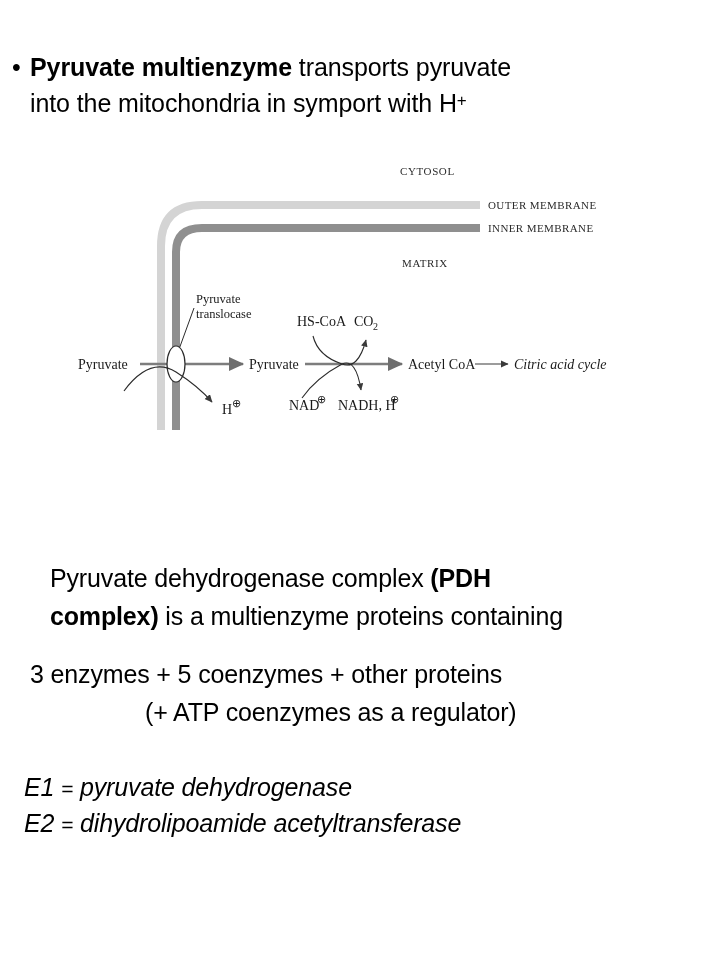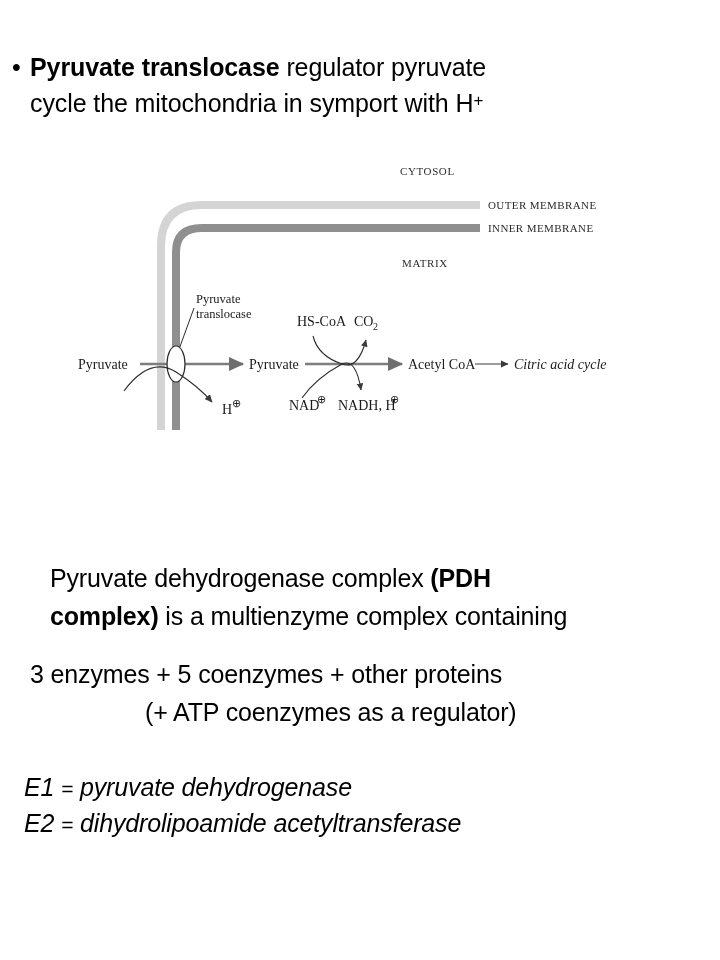"Pyruvate translocase" b { text: translocase -> multienzyme }
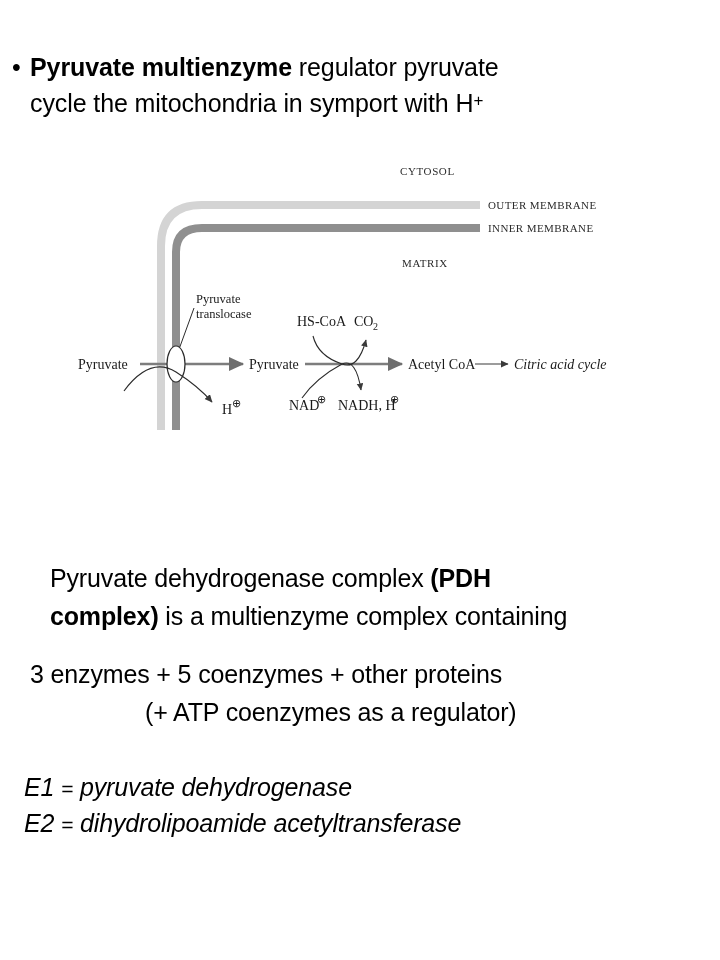"regulator pyruvate" span { text: regulator -> transports }
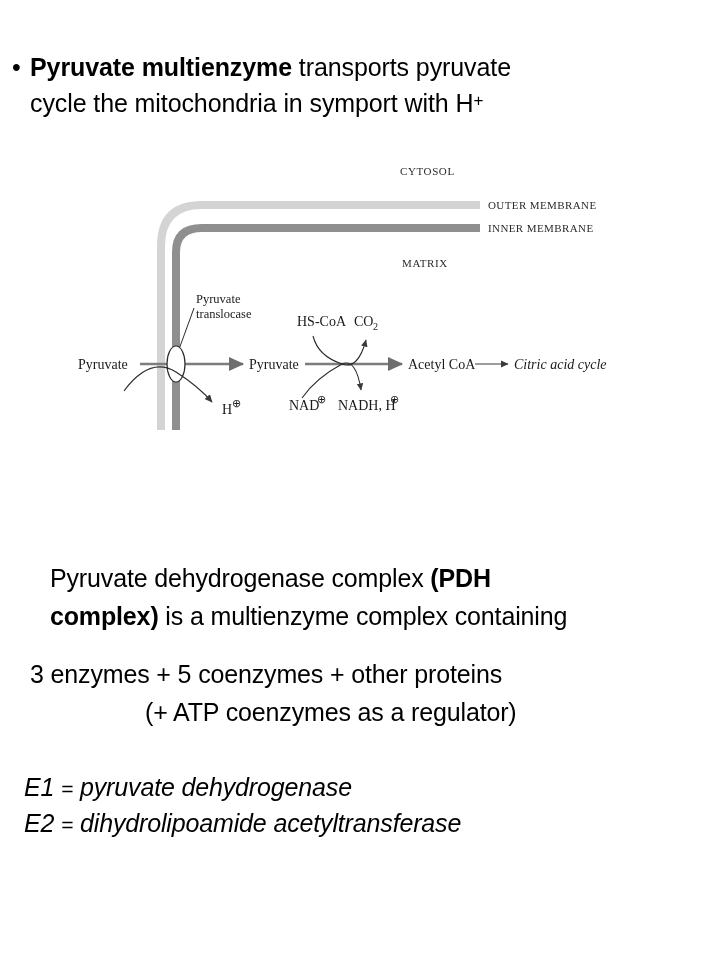"cycle the mitochondria in symport" span { text: cycle -> into }
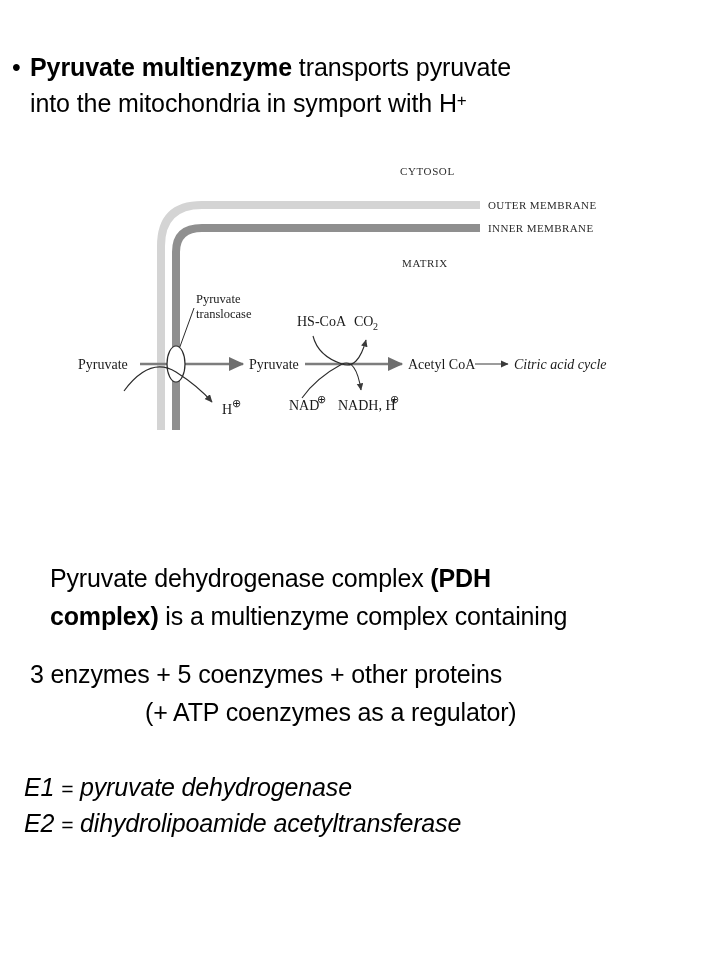"is a multienzyme complex containing" span { text: complex -> proteins }
